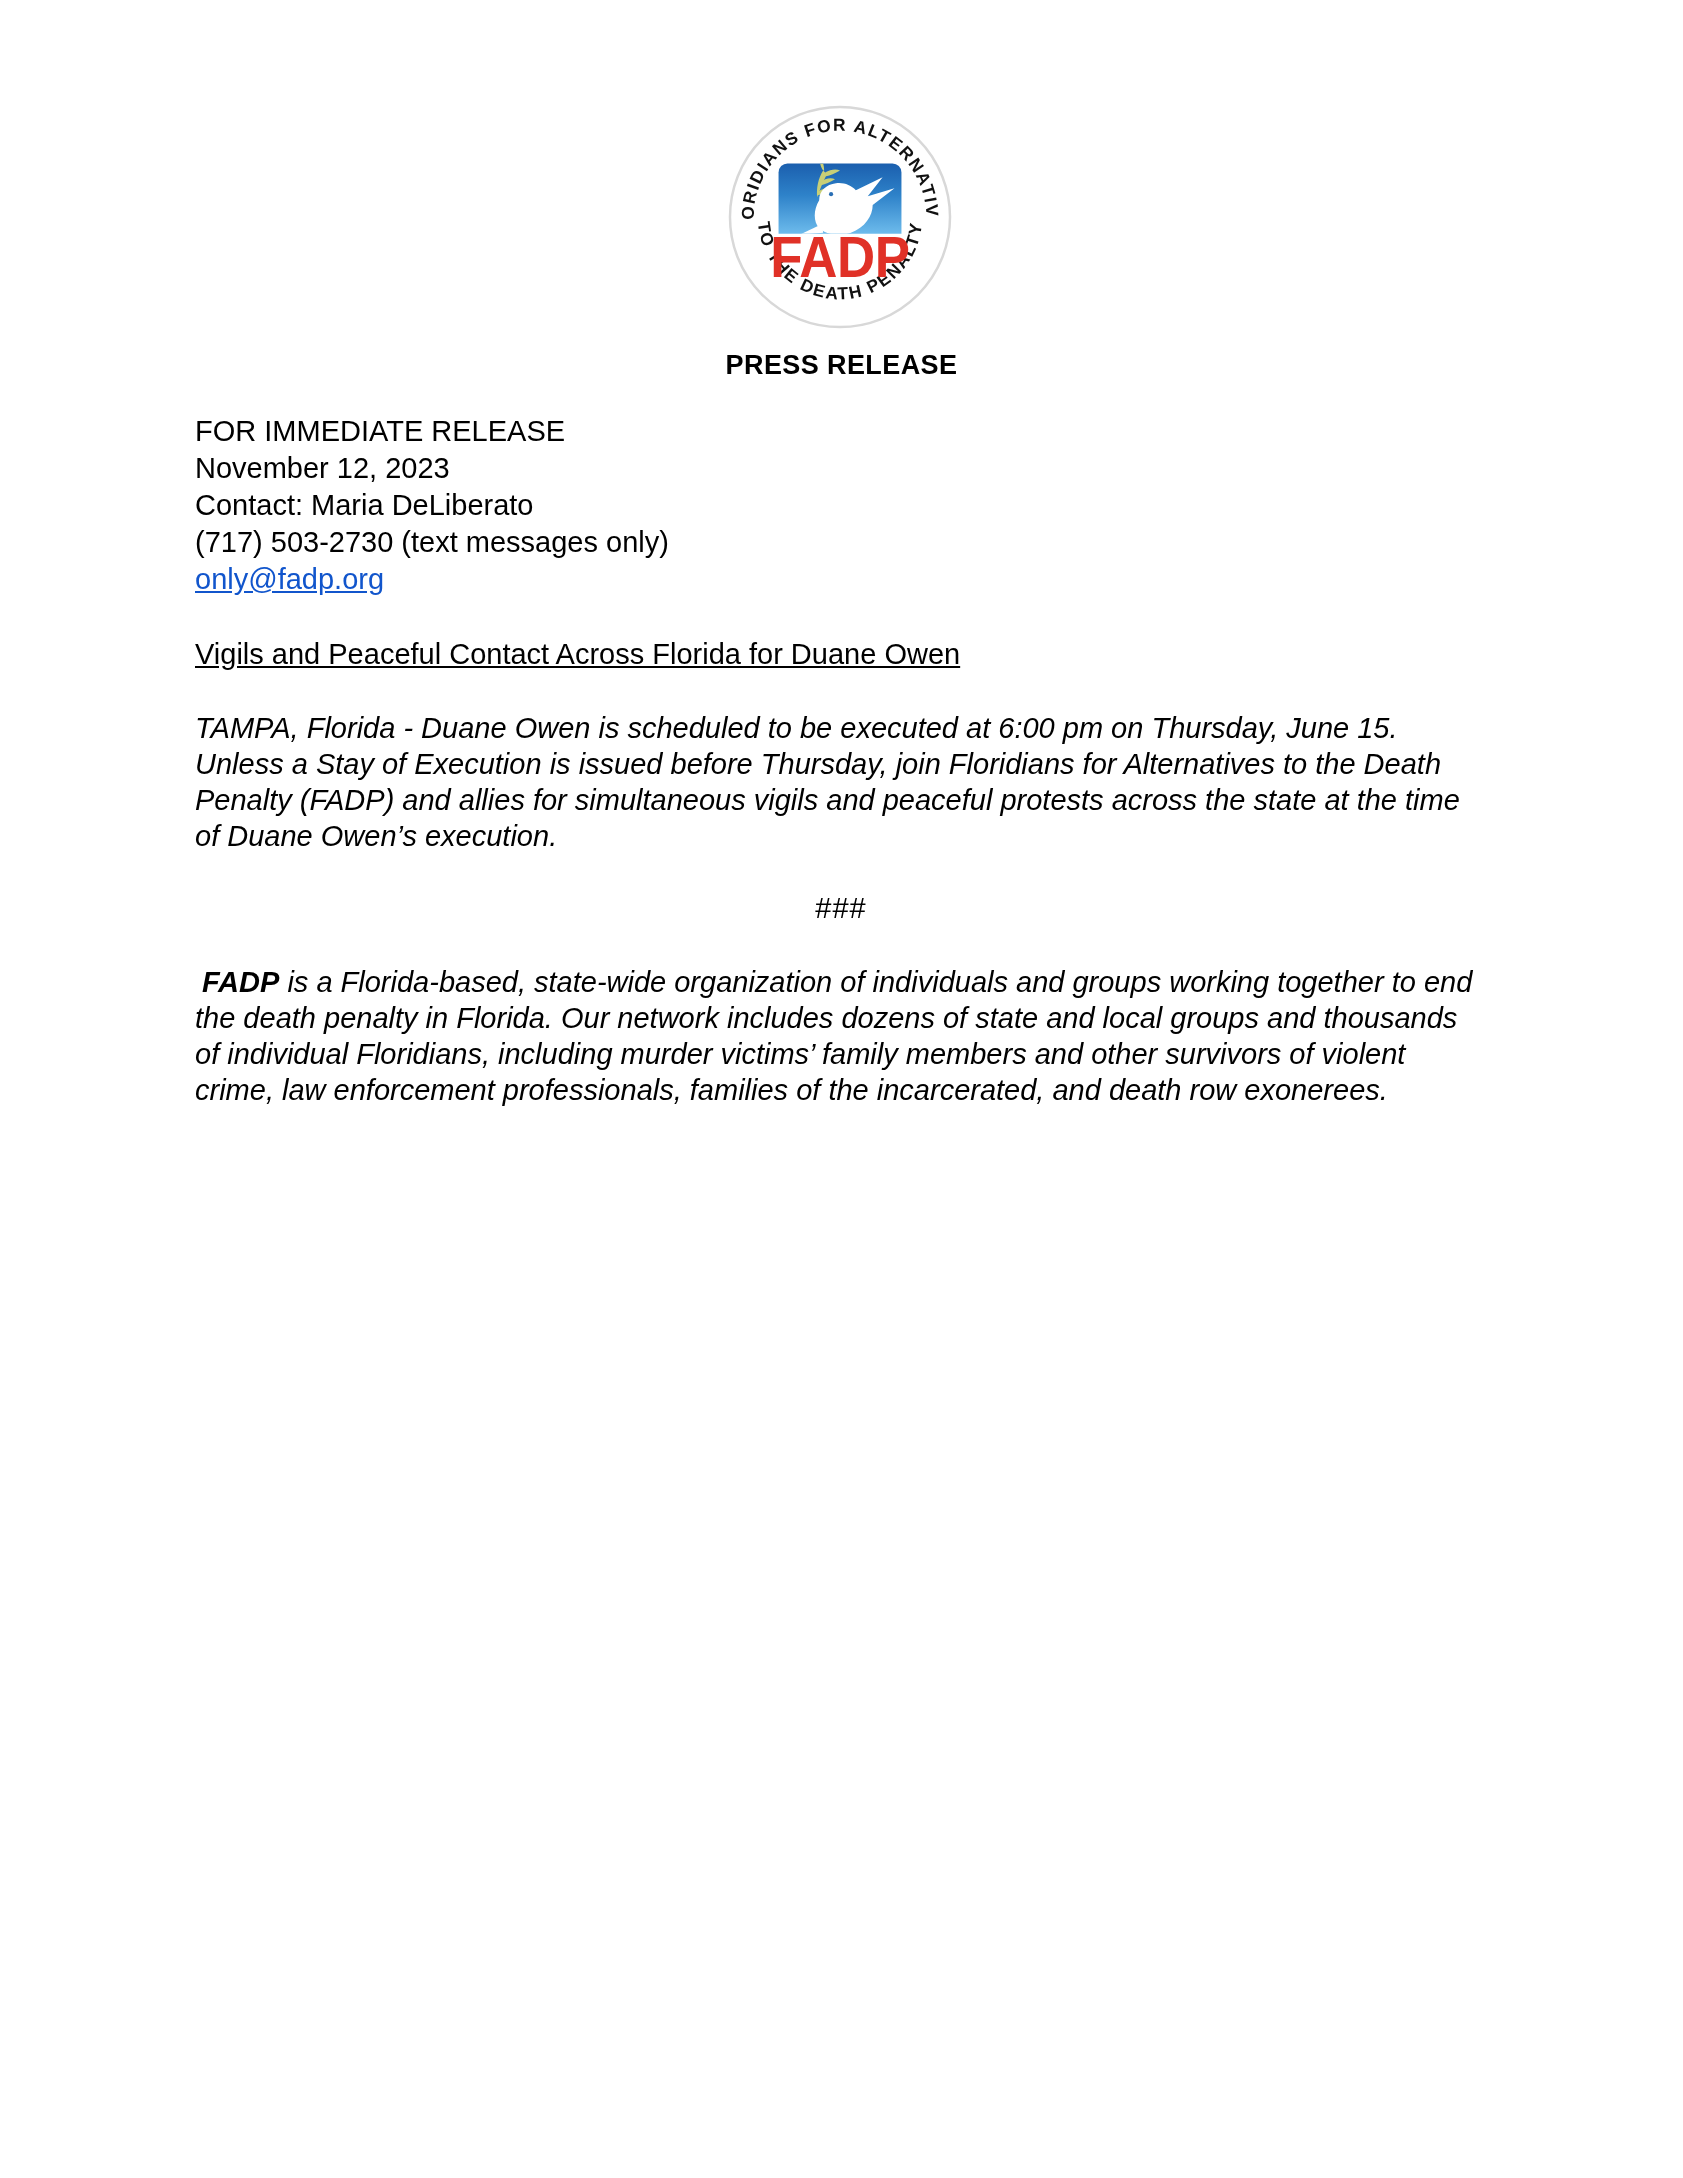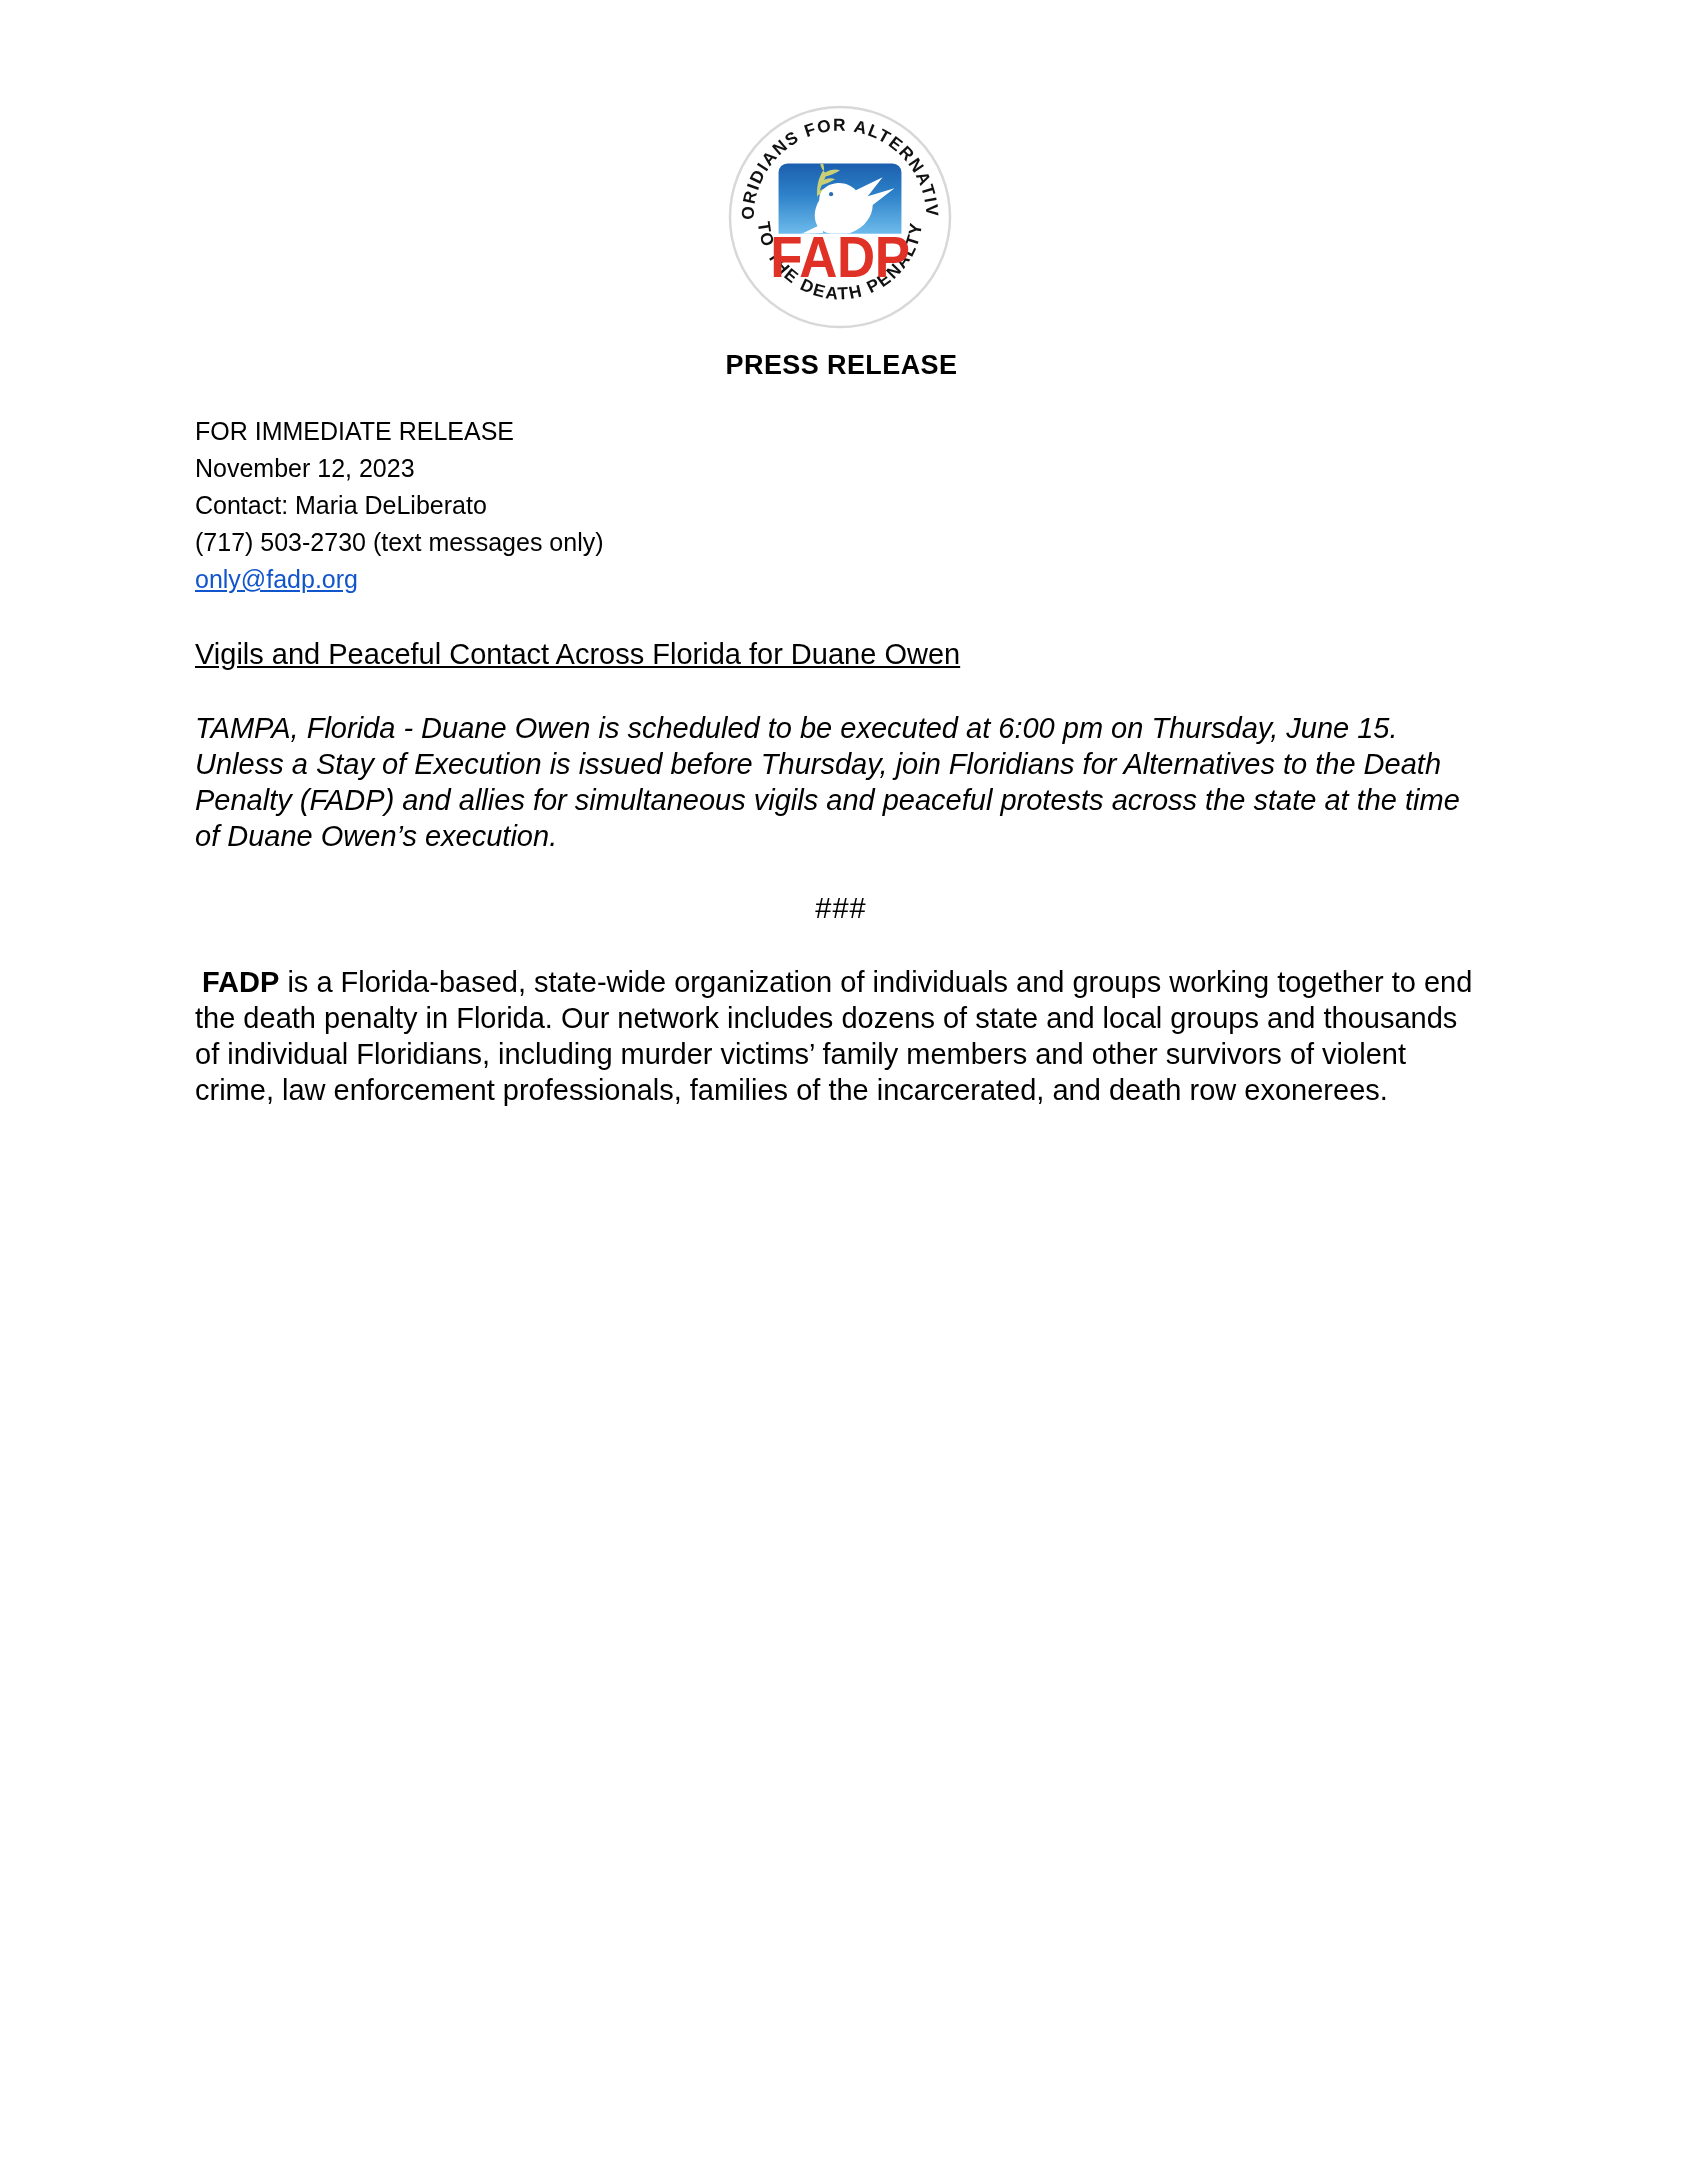"FOR IMMEDIATE RELEASE" .contact-block { font-size: 25px -> 29px }
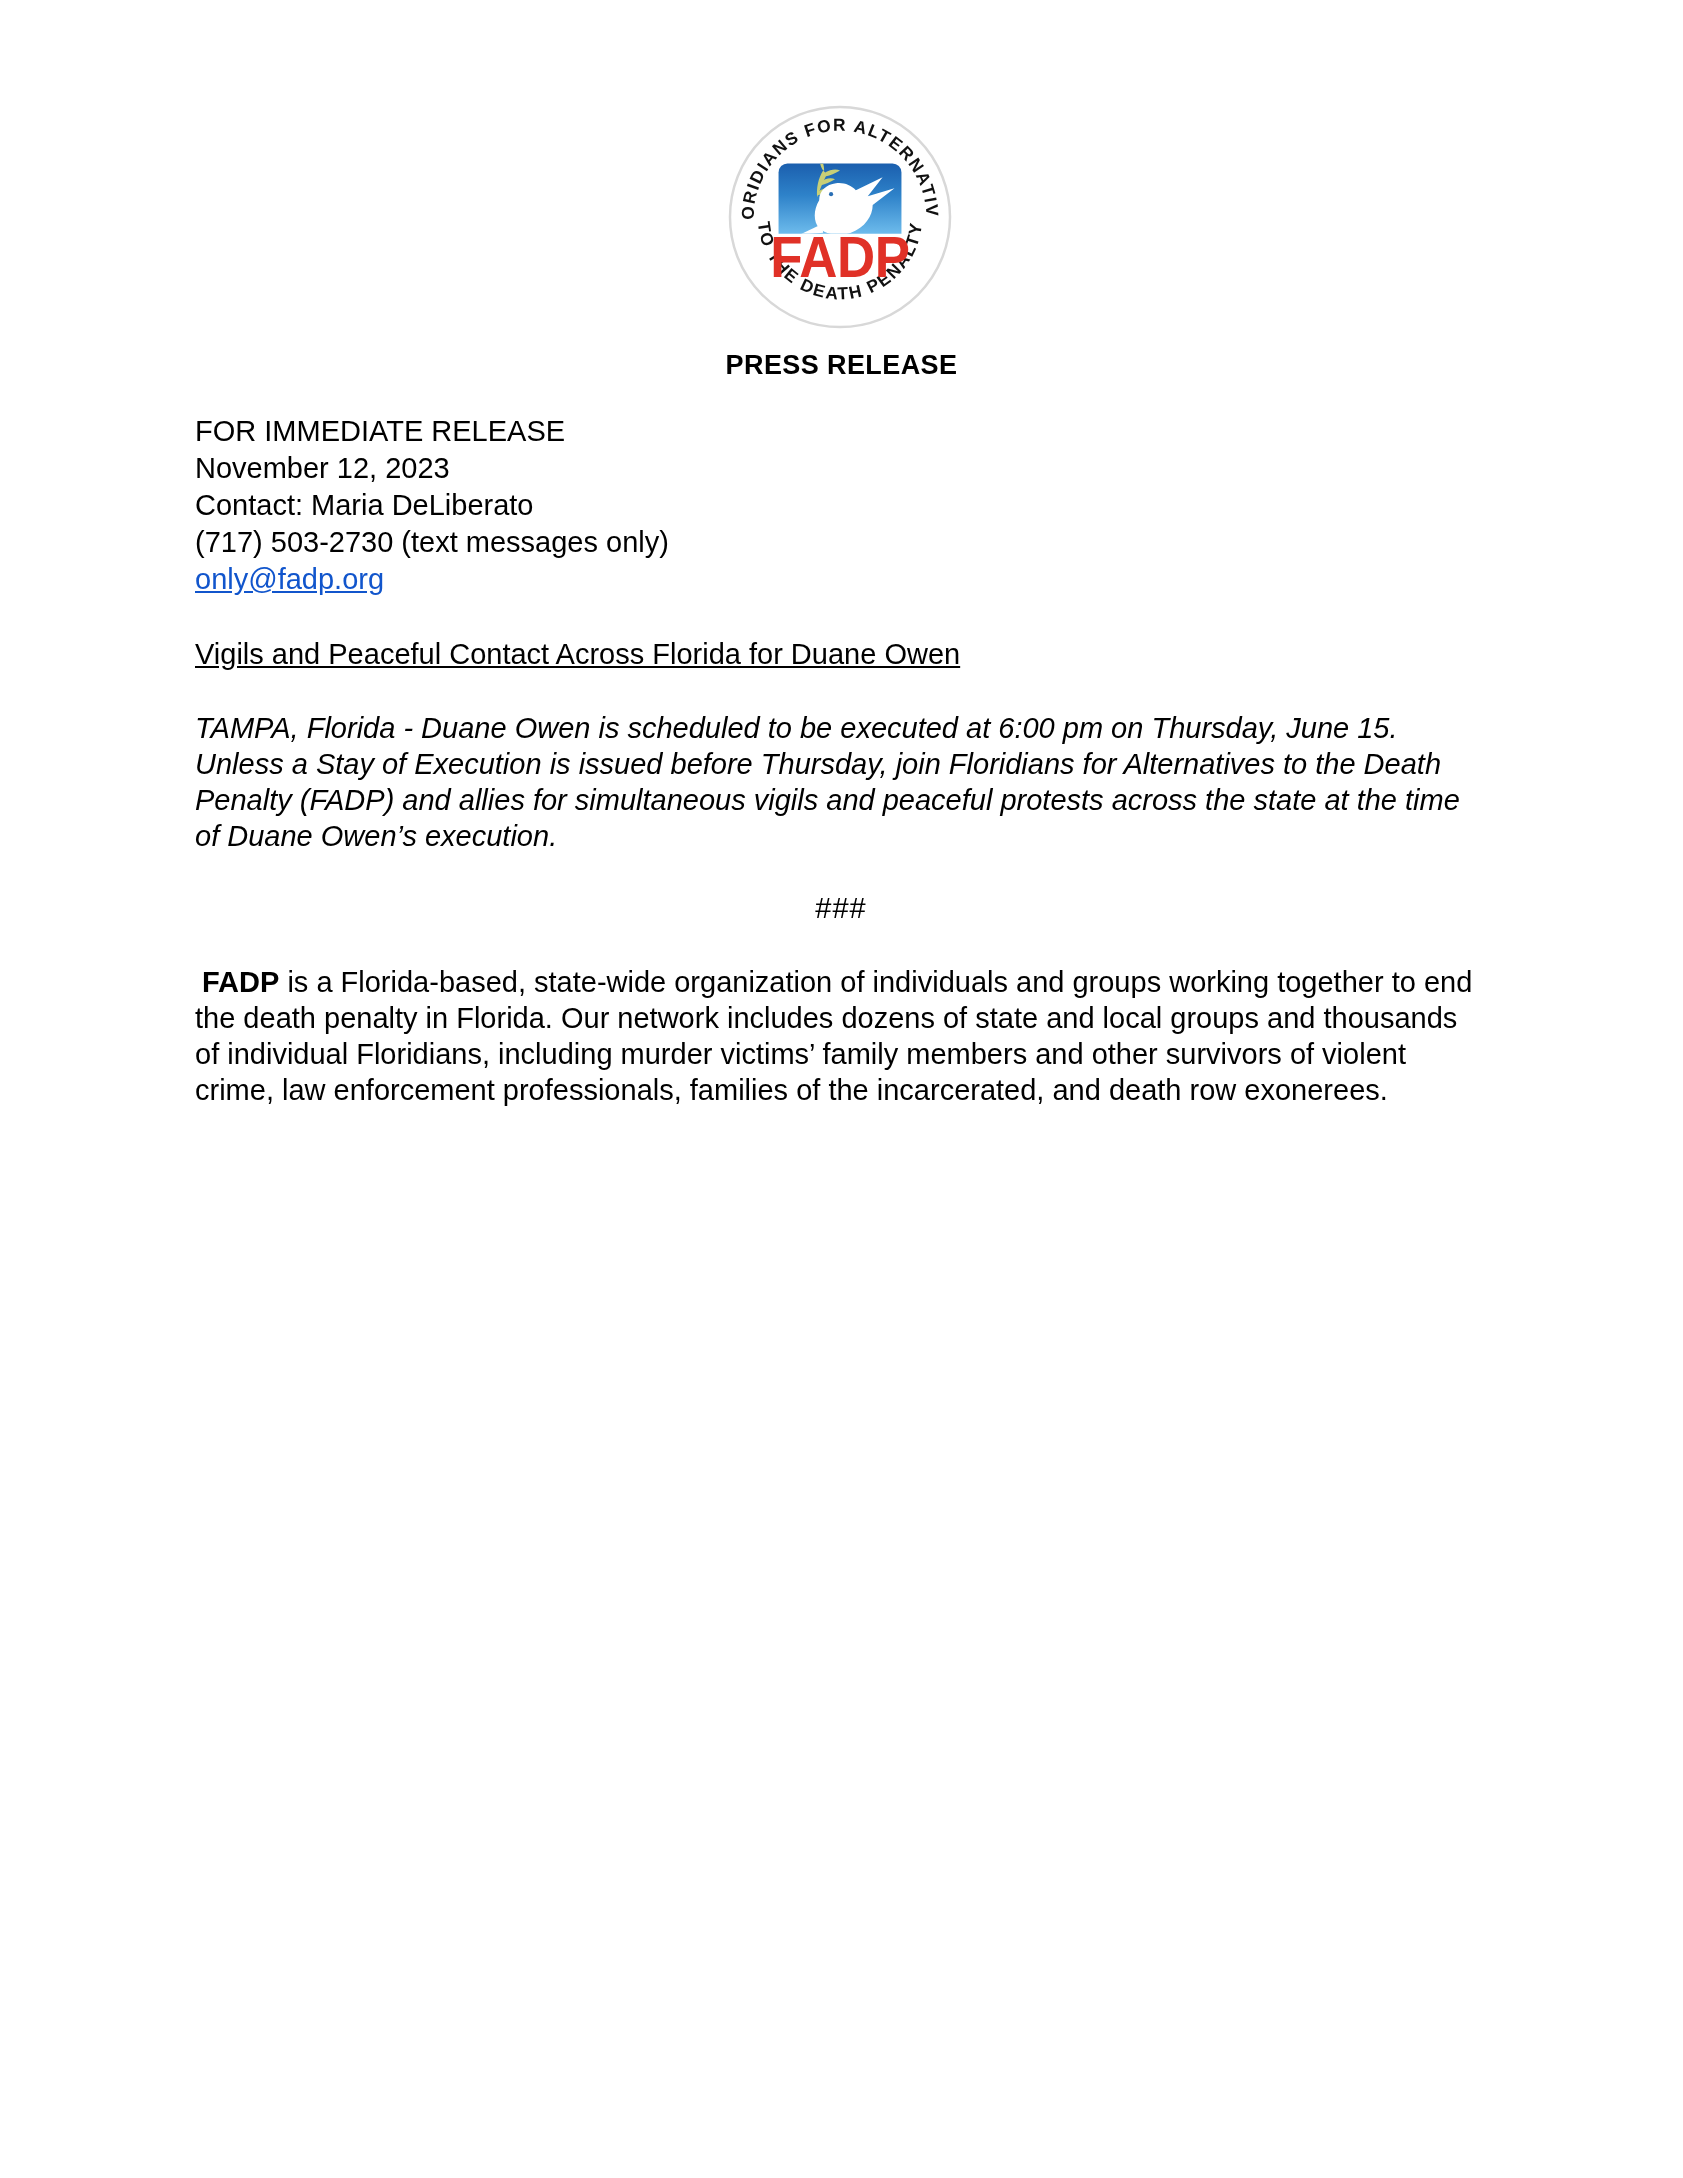"FADP is a Florida-based, state-wide" .boilerplate { font-style: none -> italic }
